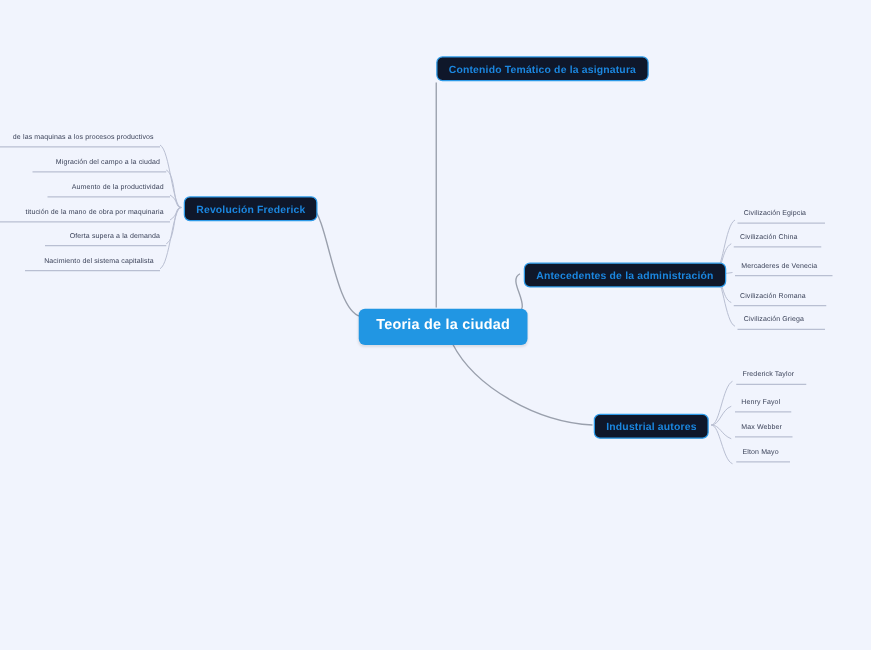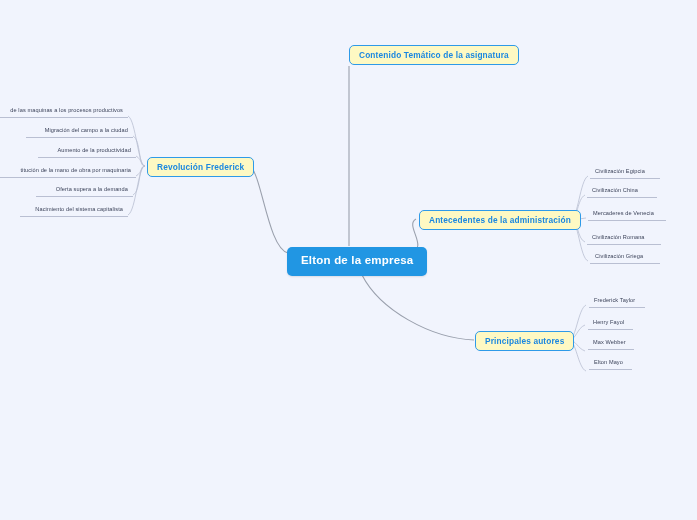"Contenido Temático de la asignatura" .node-branch { background: #fef9c3 -> #0f172a }
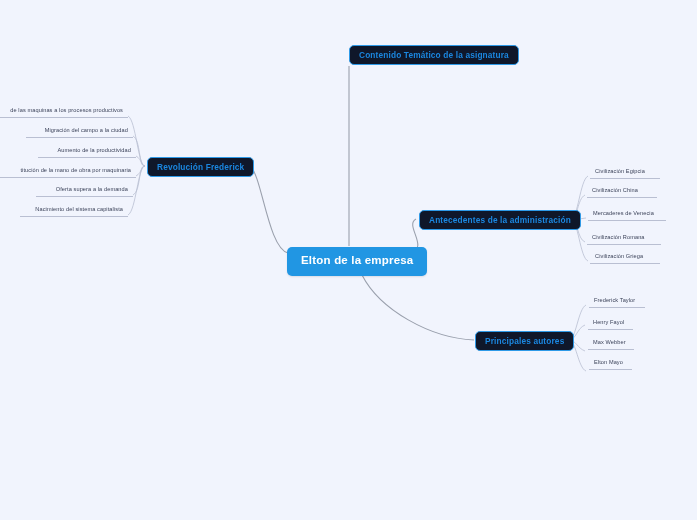"Elton de la empresa" div.node { text: Elton de la empresa -> Teoria de la ciudad }
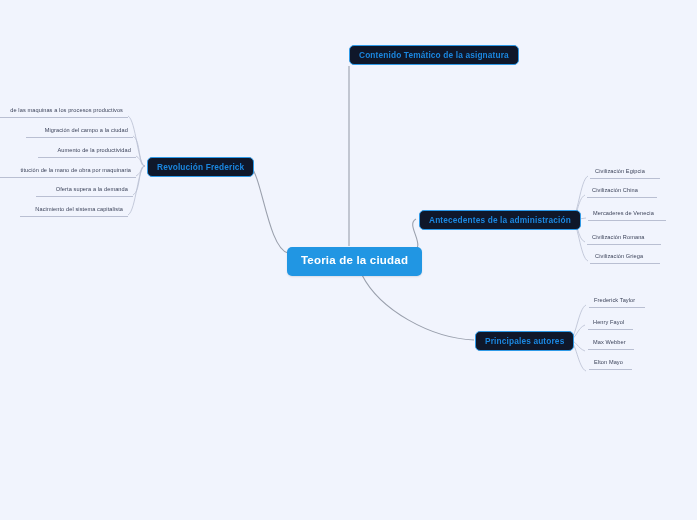"Principales autores" div.node { text: Principales -> Industrial }
